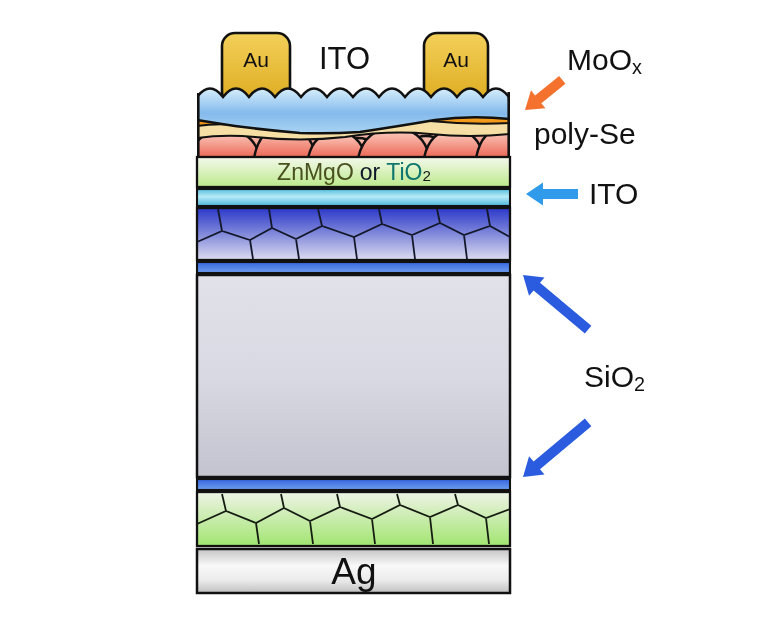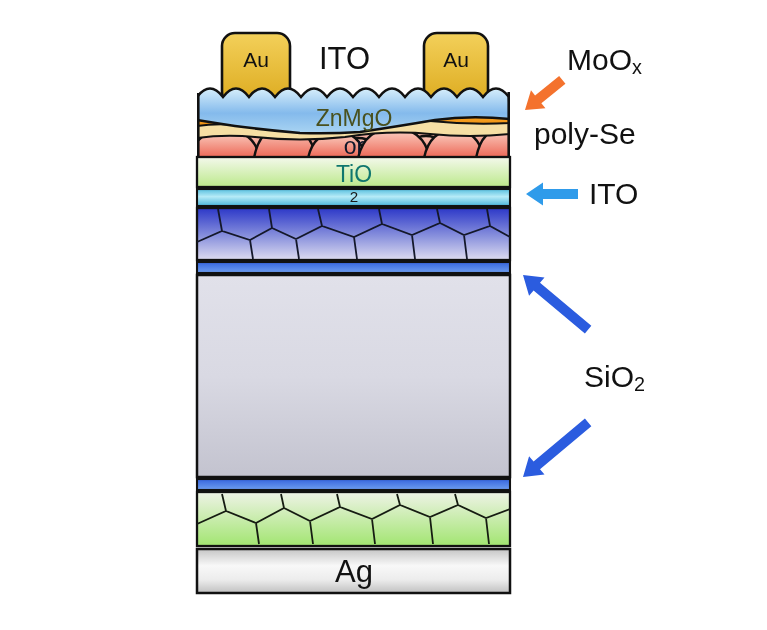"ZnMgO" div.center-row { flex-direction: column -> none; top: 141px -> 159px }
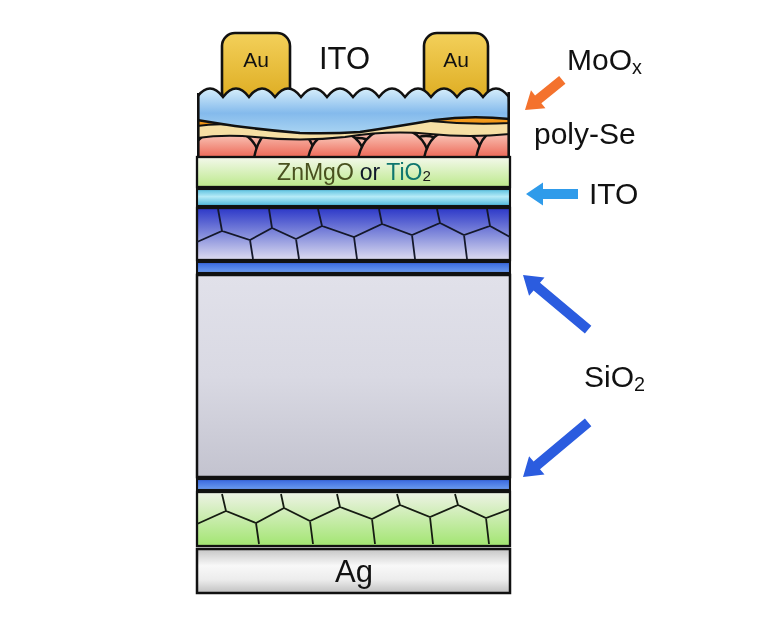"Ag" div.center-row { font-size: 31px -> 37px }
